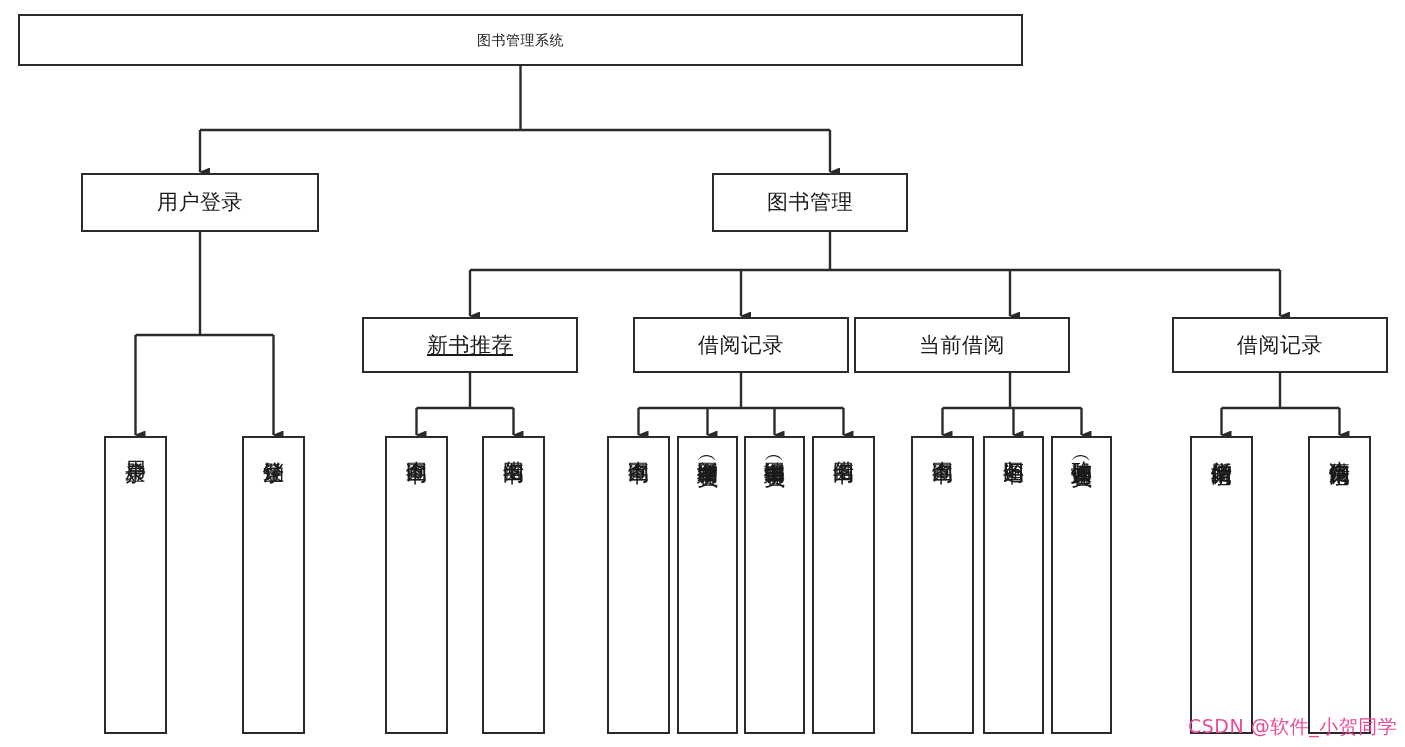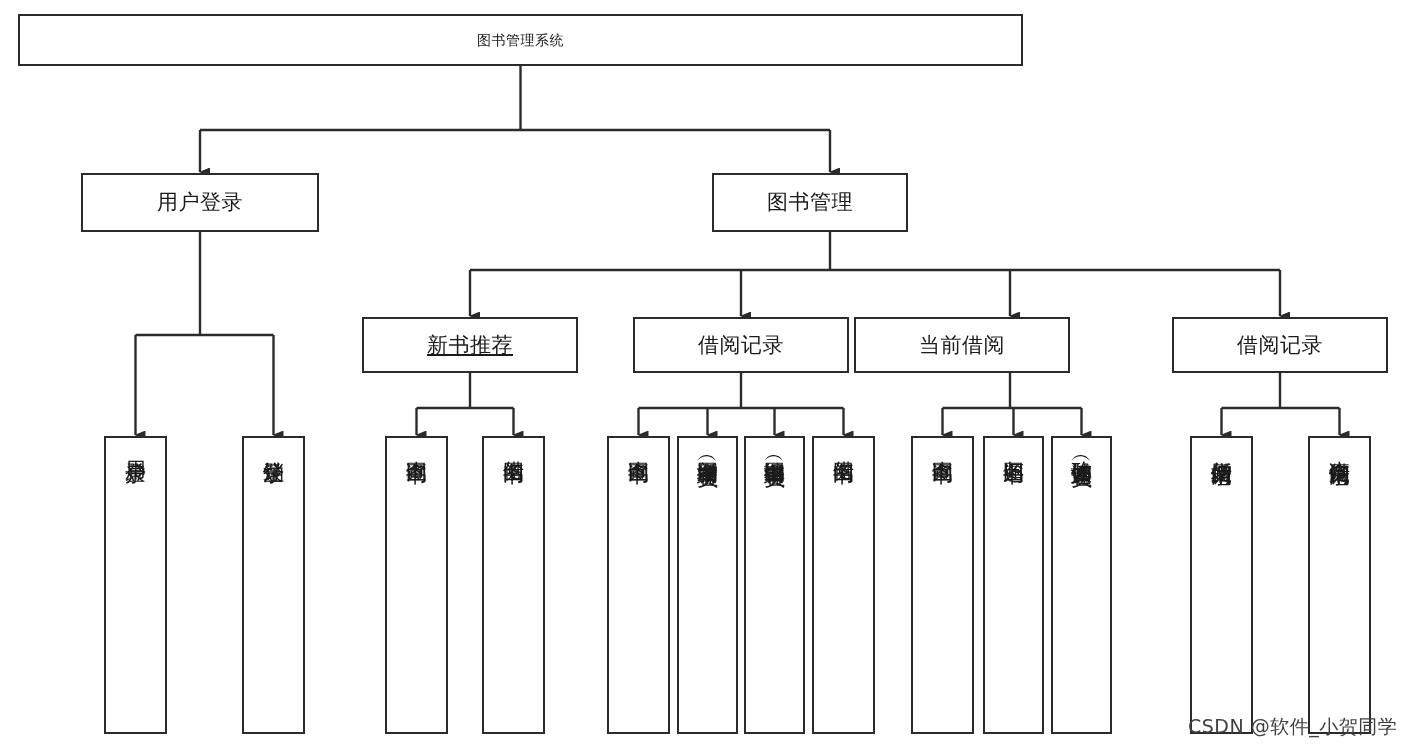"CSDN @软件_小贺同学" .watermark { color: #404040 -> #ec4899 }
